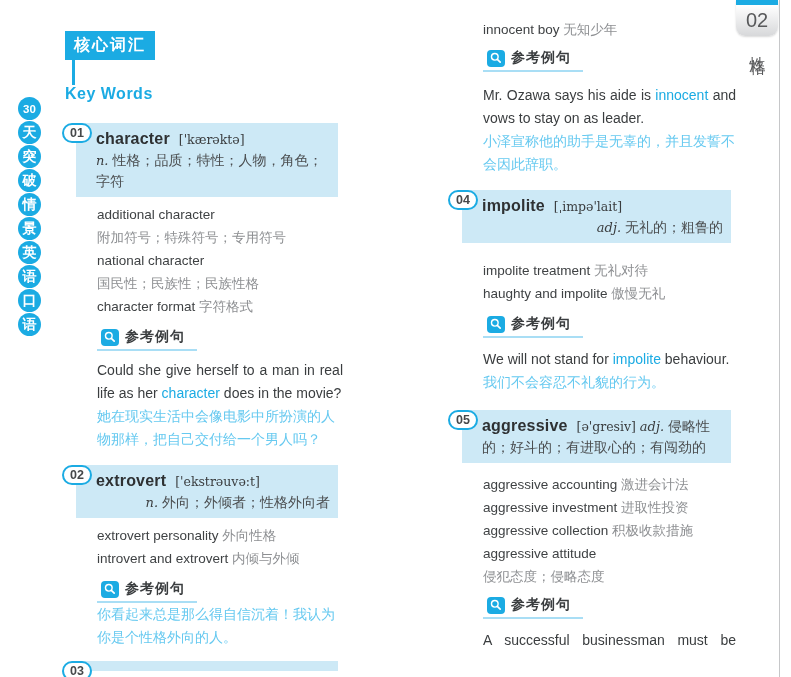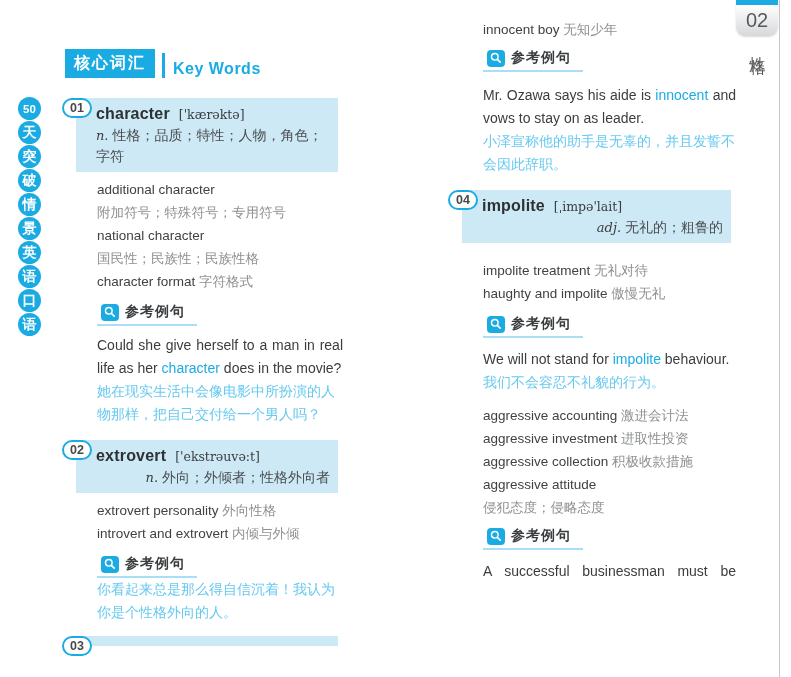"核心词汇" .kw-header { align-items: flex-end -> flex-start; flex-direction: none -> column; margin-top: 49px -> 31px }
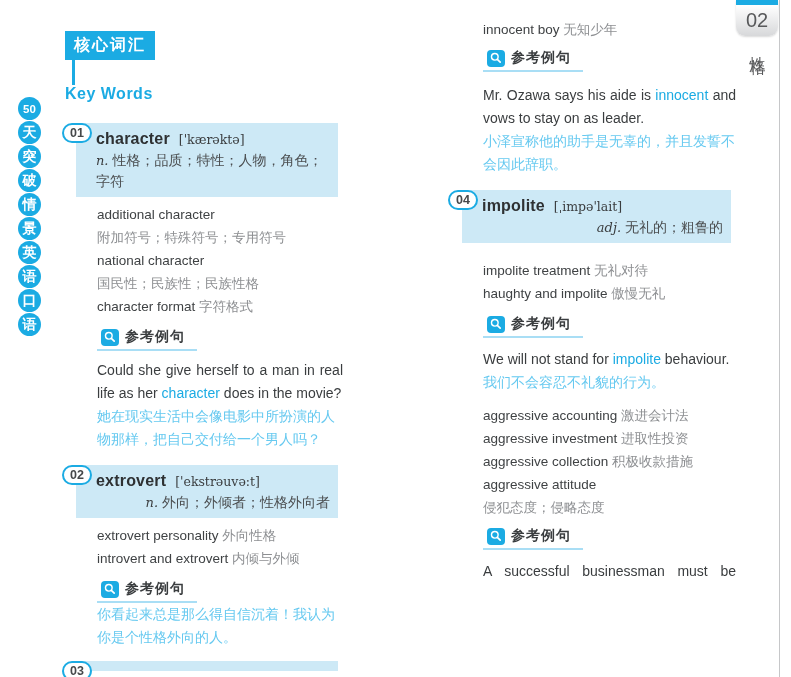"50" div.spine-c { text: 50 -> 30 }
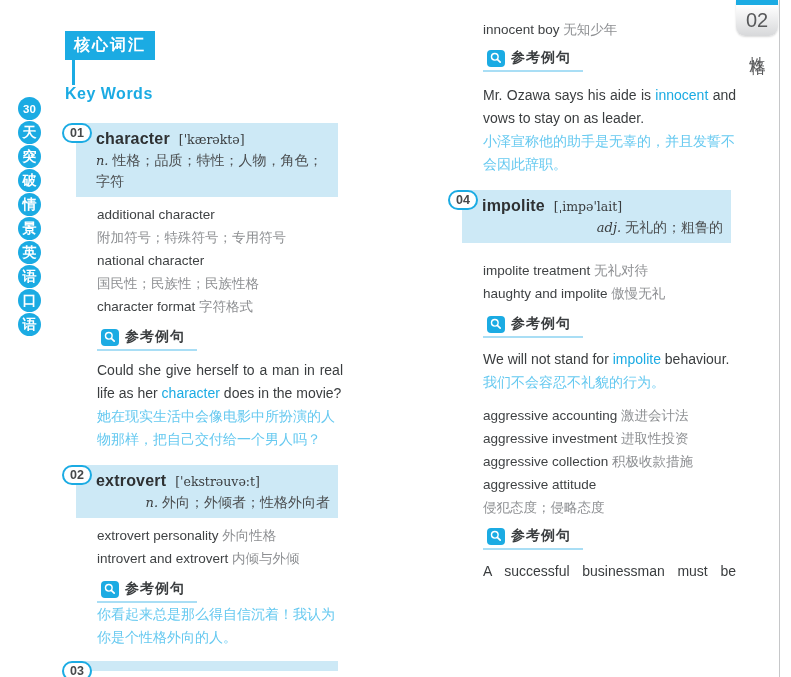"05" div.ehead { html: none -> <div> <span>05</span> <div> <span>aggressive</span> <span>[ə'gresiv]</span> <span>adj.</span> <span>侵略性的；好斗的；有进取心的；有闯劲的</span> </div> </div> }
